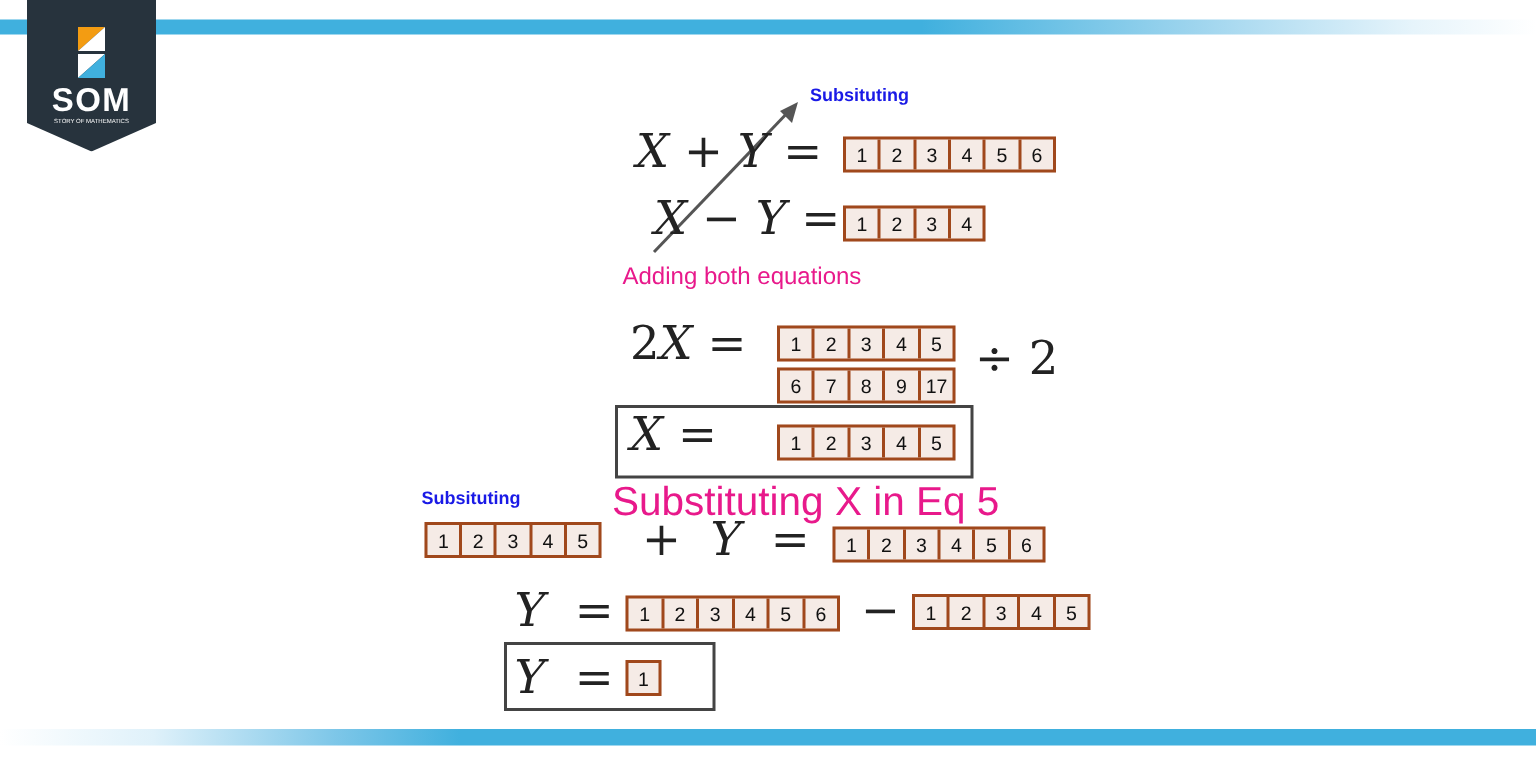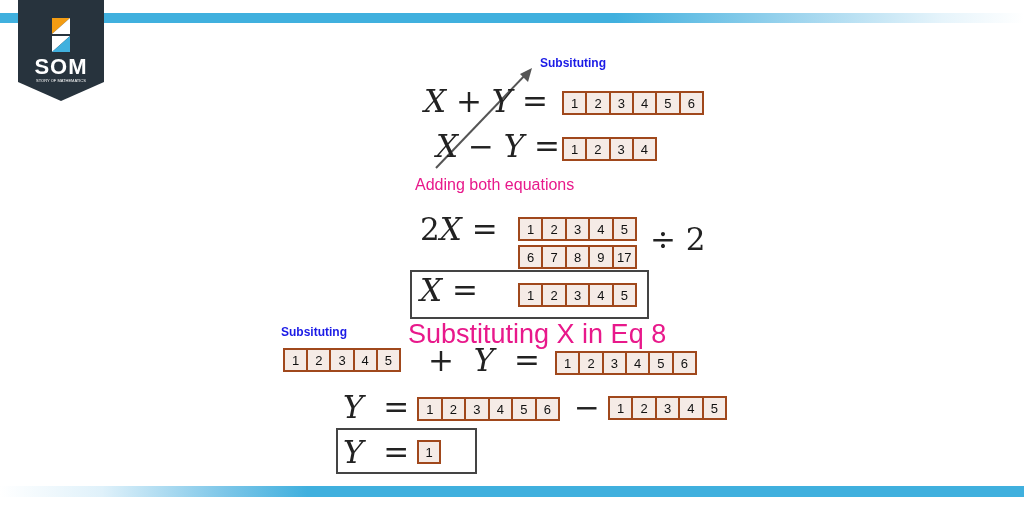"Substituting X in Eq 8" div.abs { text: 8 -> 5 }
